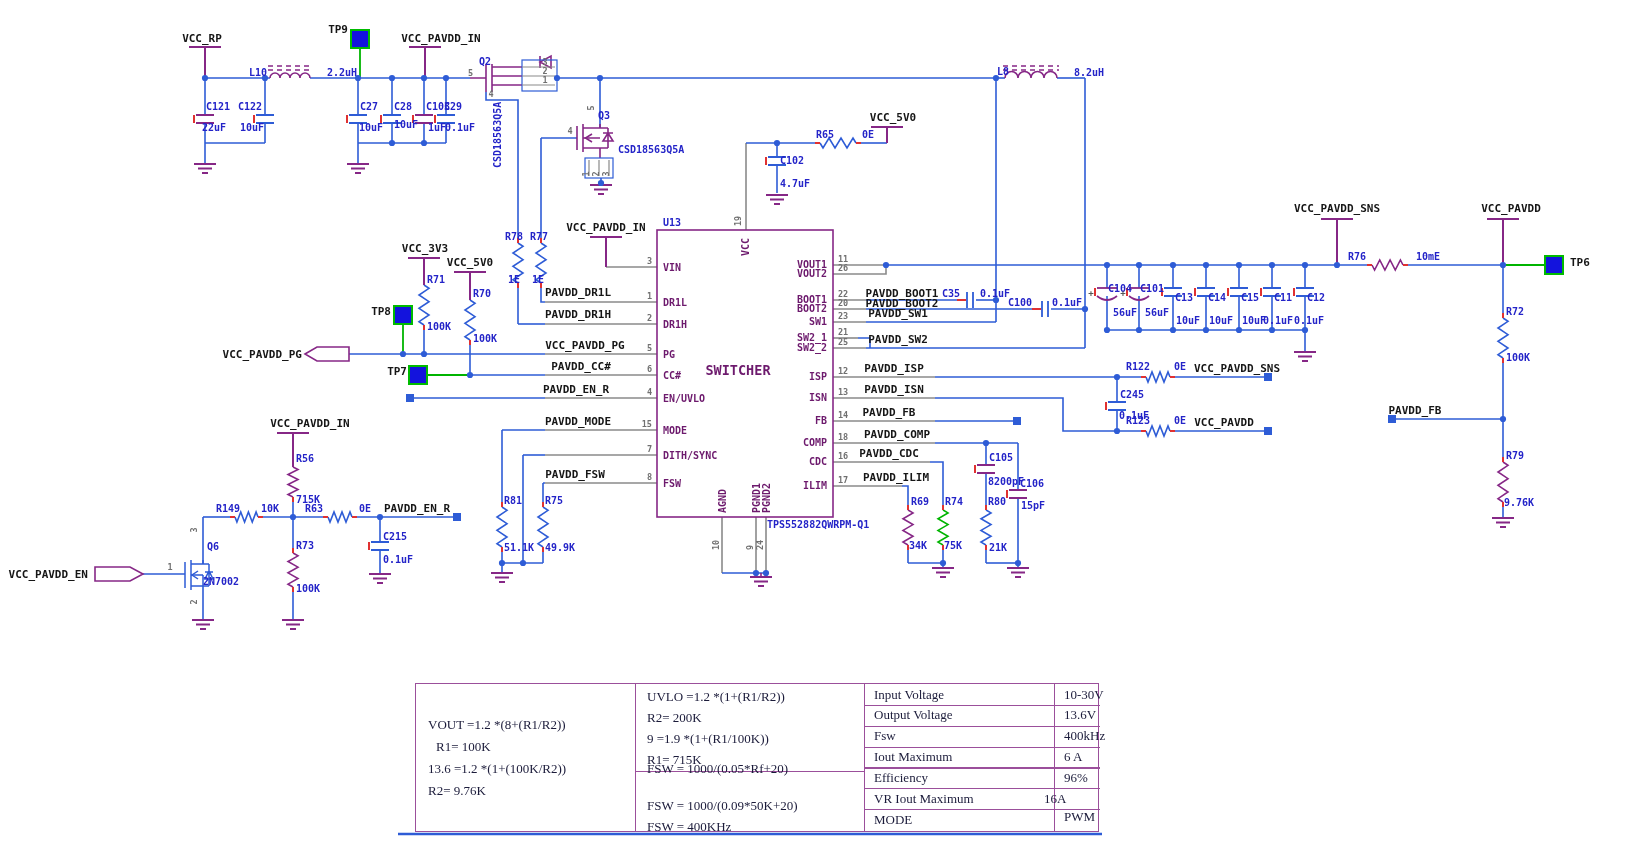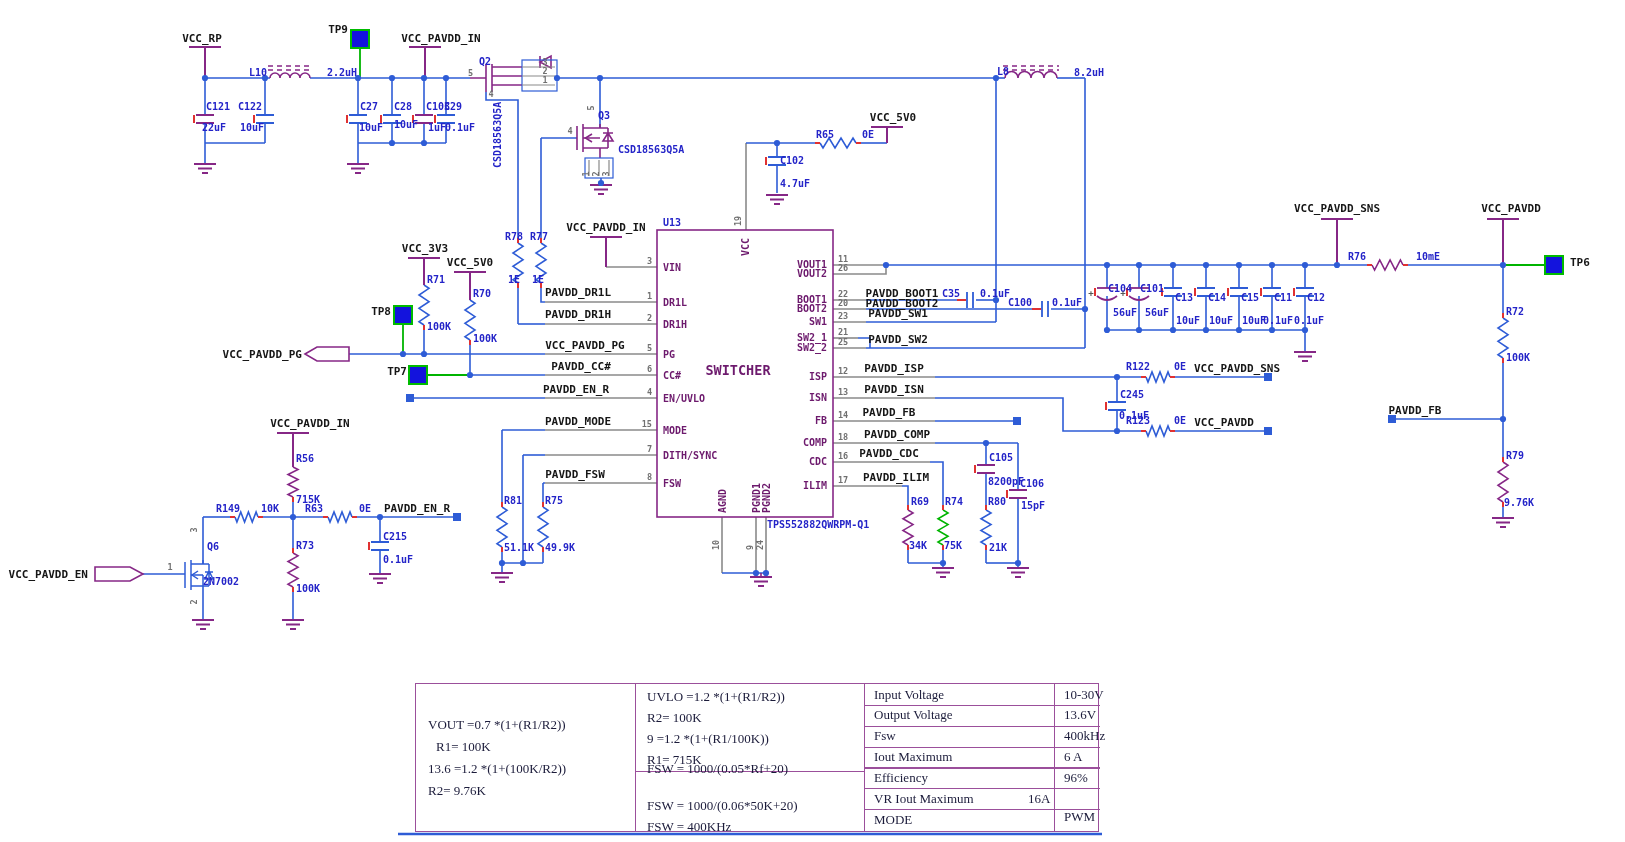"VOUT =0.7 *(1+(R1/R2))" div.cell { text: 0.7 *(1+ -> 1.2 *(8+ }
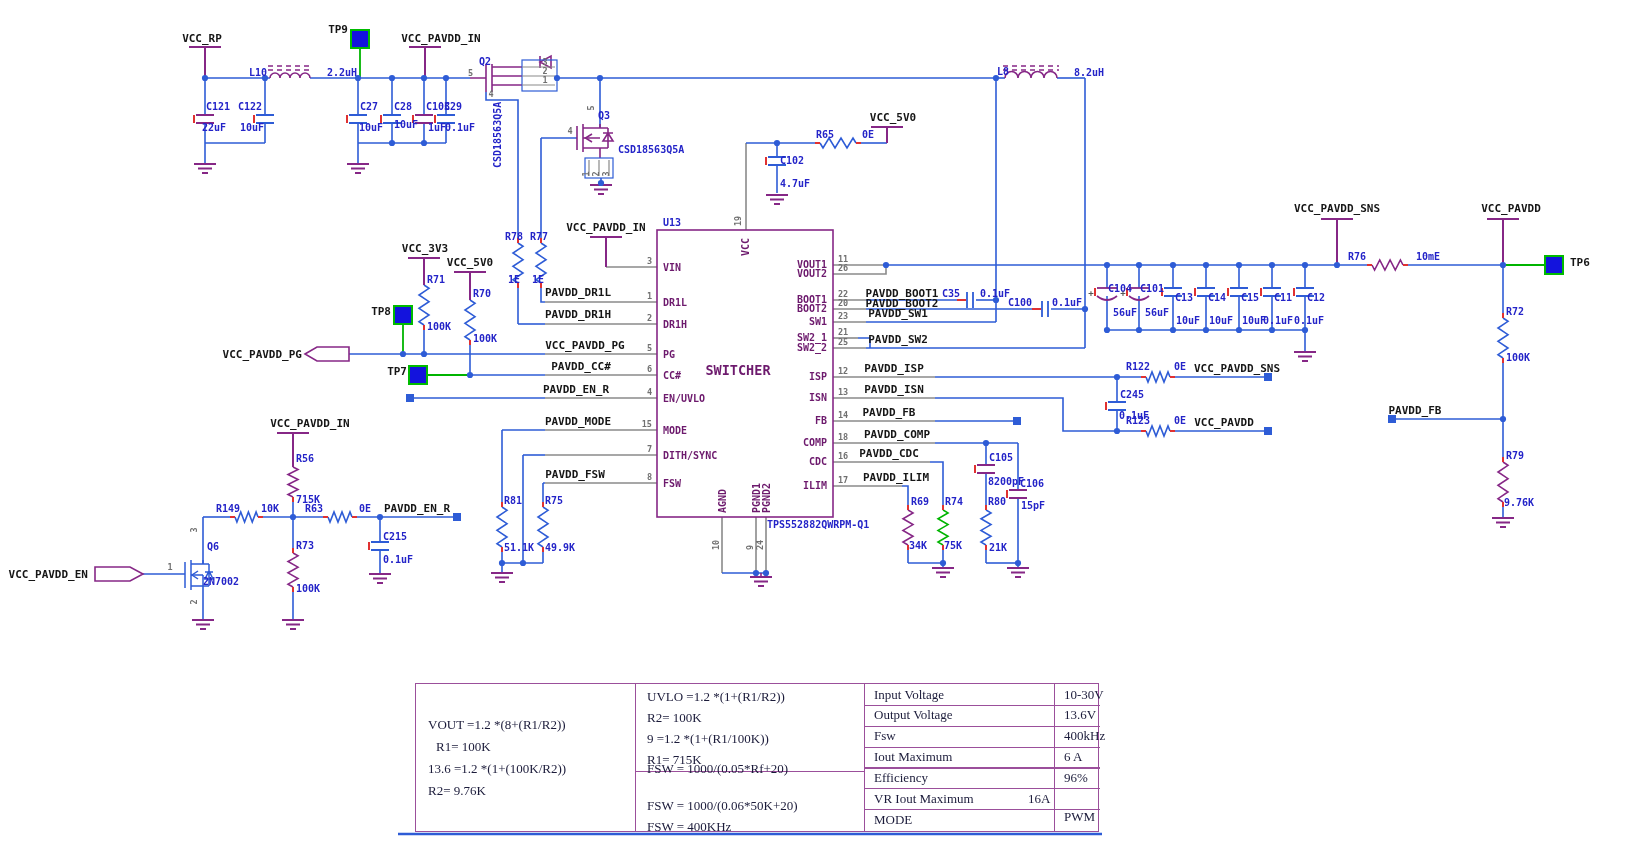"R2= 100K" div.cell { text: 100K -> 200K }
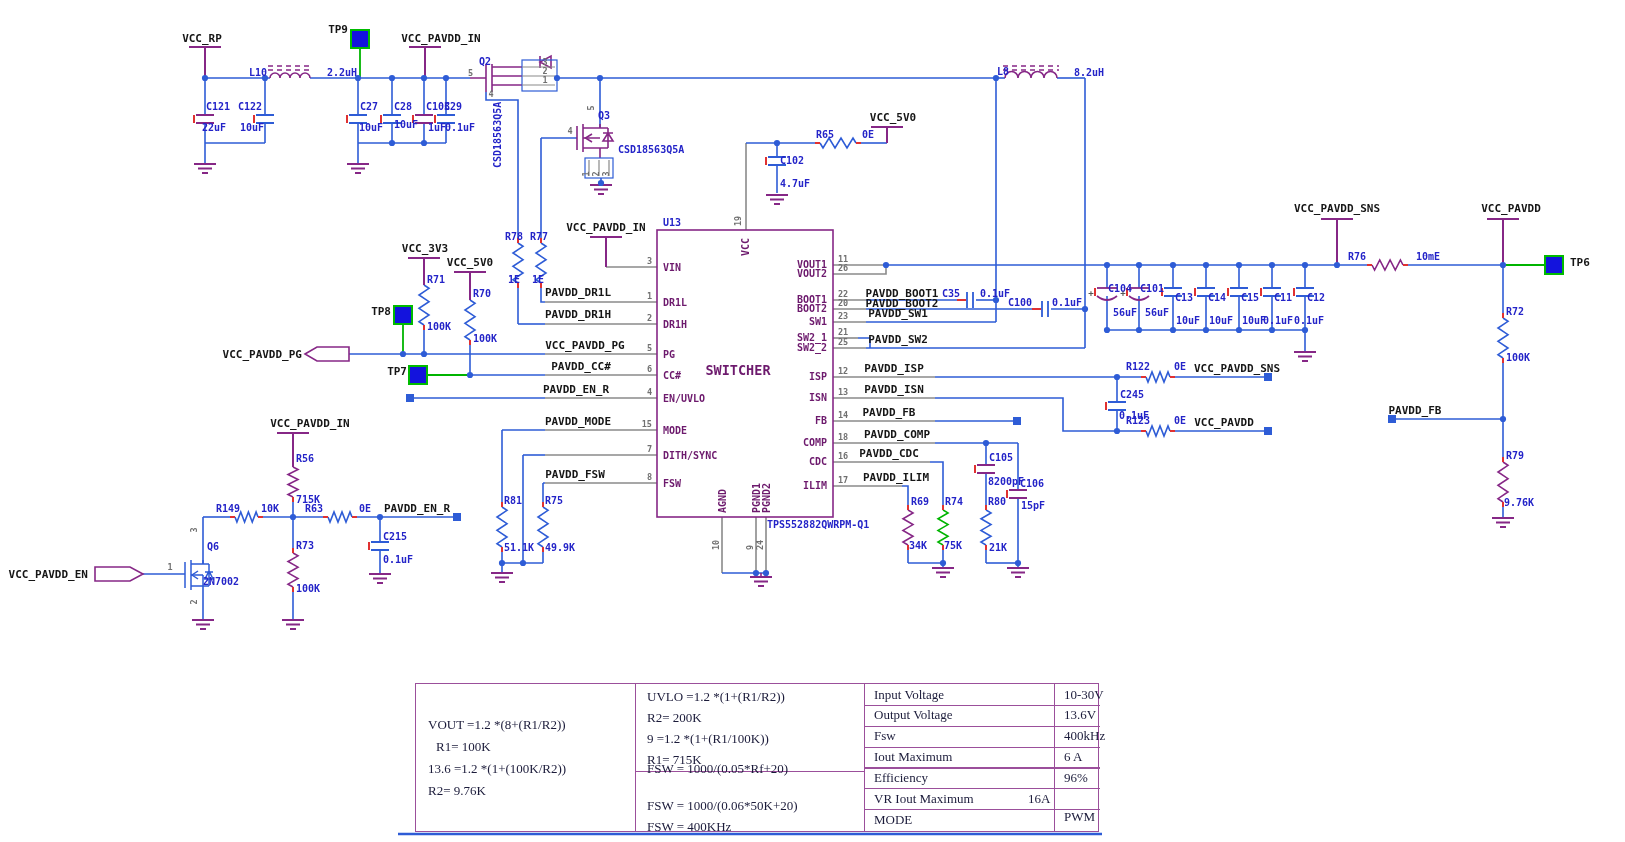"9 =1.2 *(1+(R1/100K))" div.cell { text: 1.2 -> 1.9 }
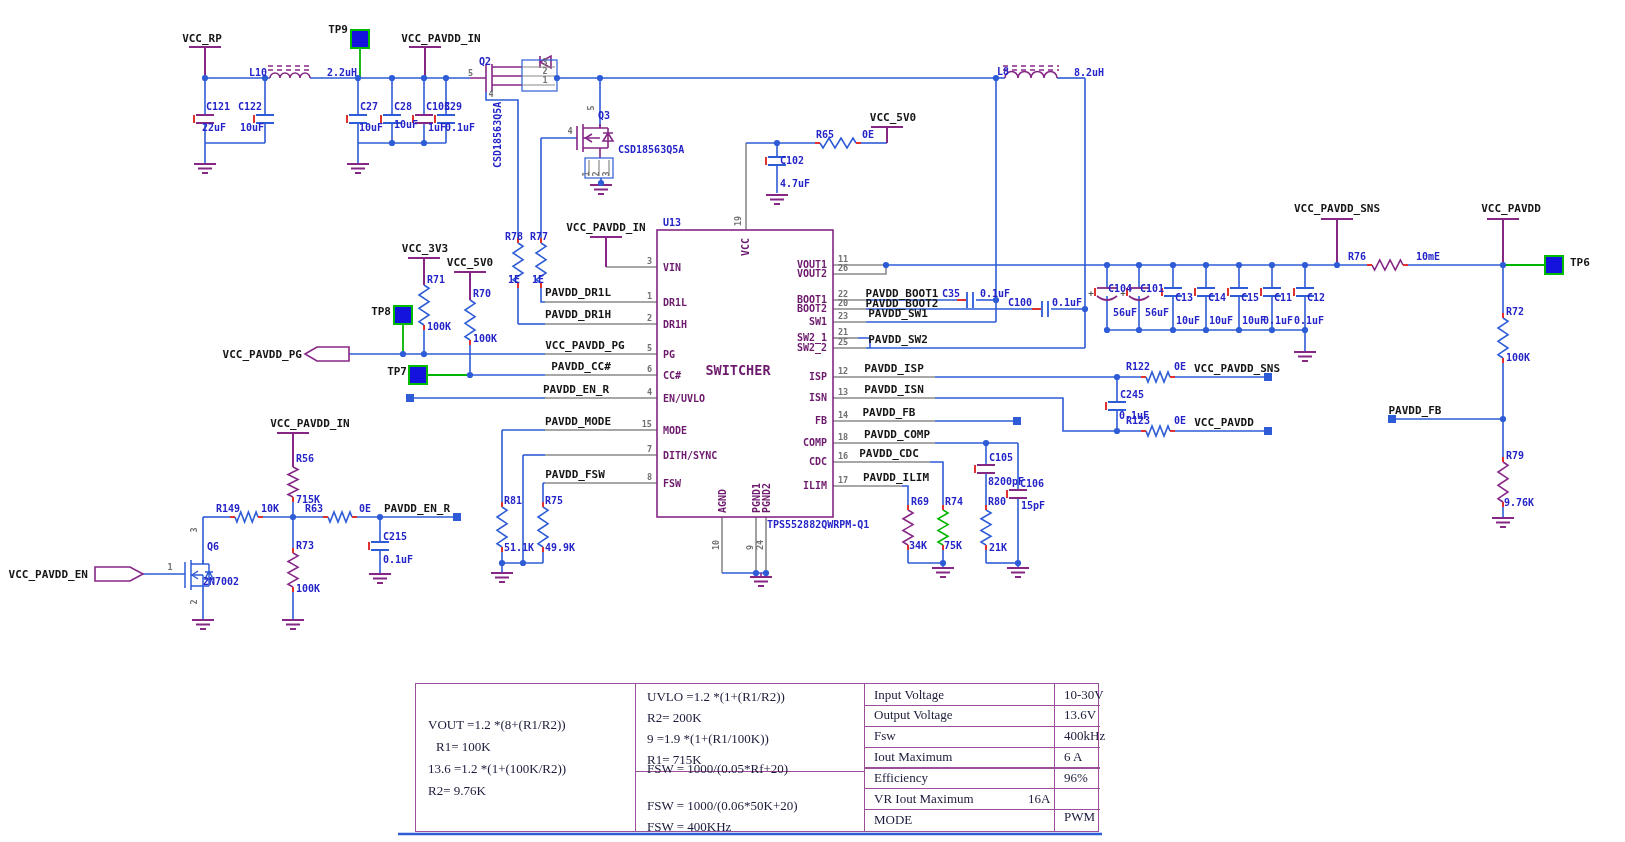"FSW = 1000/(0.06*50K+20)" div.cell { text: 0.06 -> 0.09 }
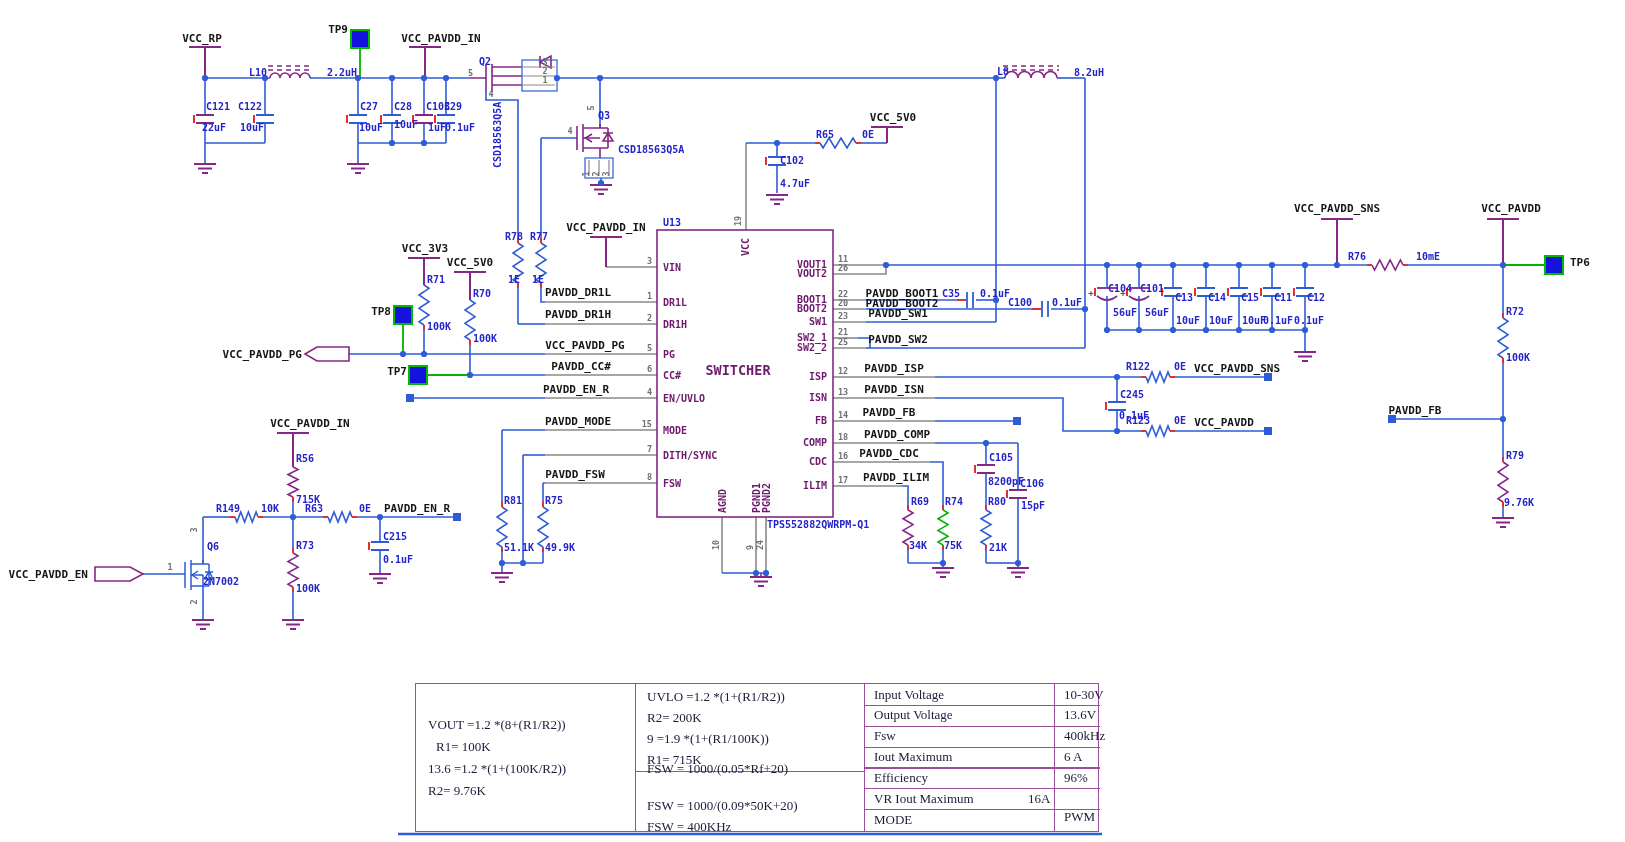"16A" div.cell { left: 612px -> 628px }
